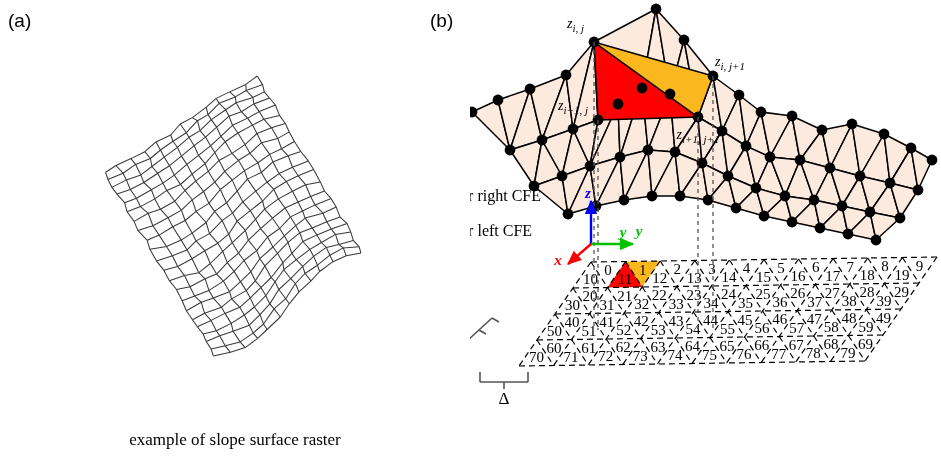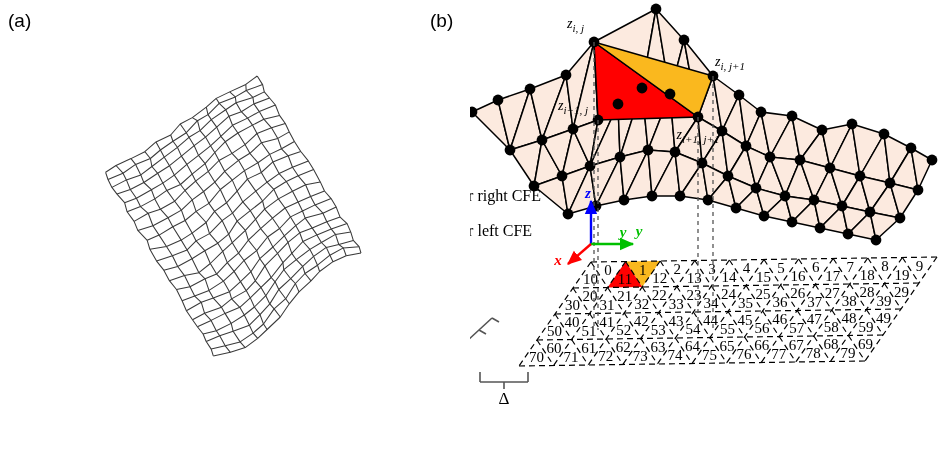"example of slope surface raster" div.caption { html: none -> <div> <span>example of slope surface raster</span> </div> }
